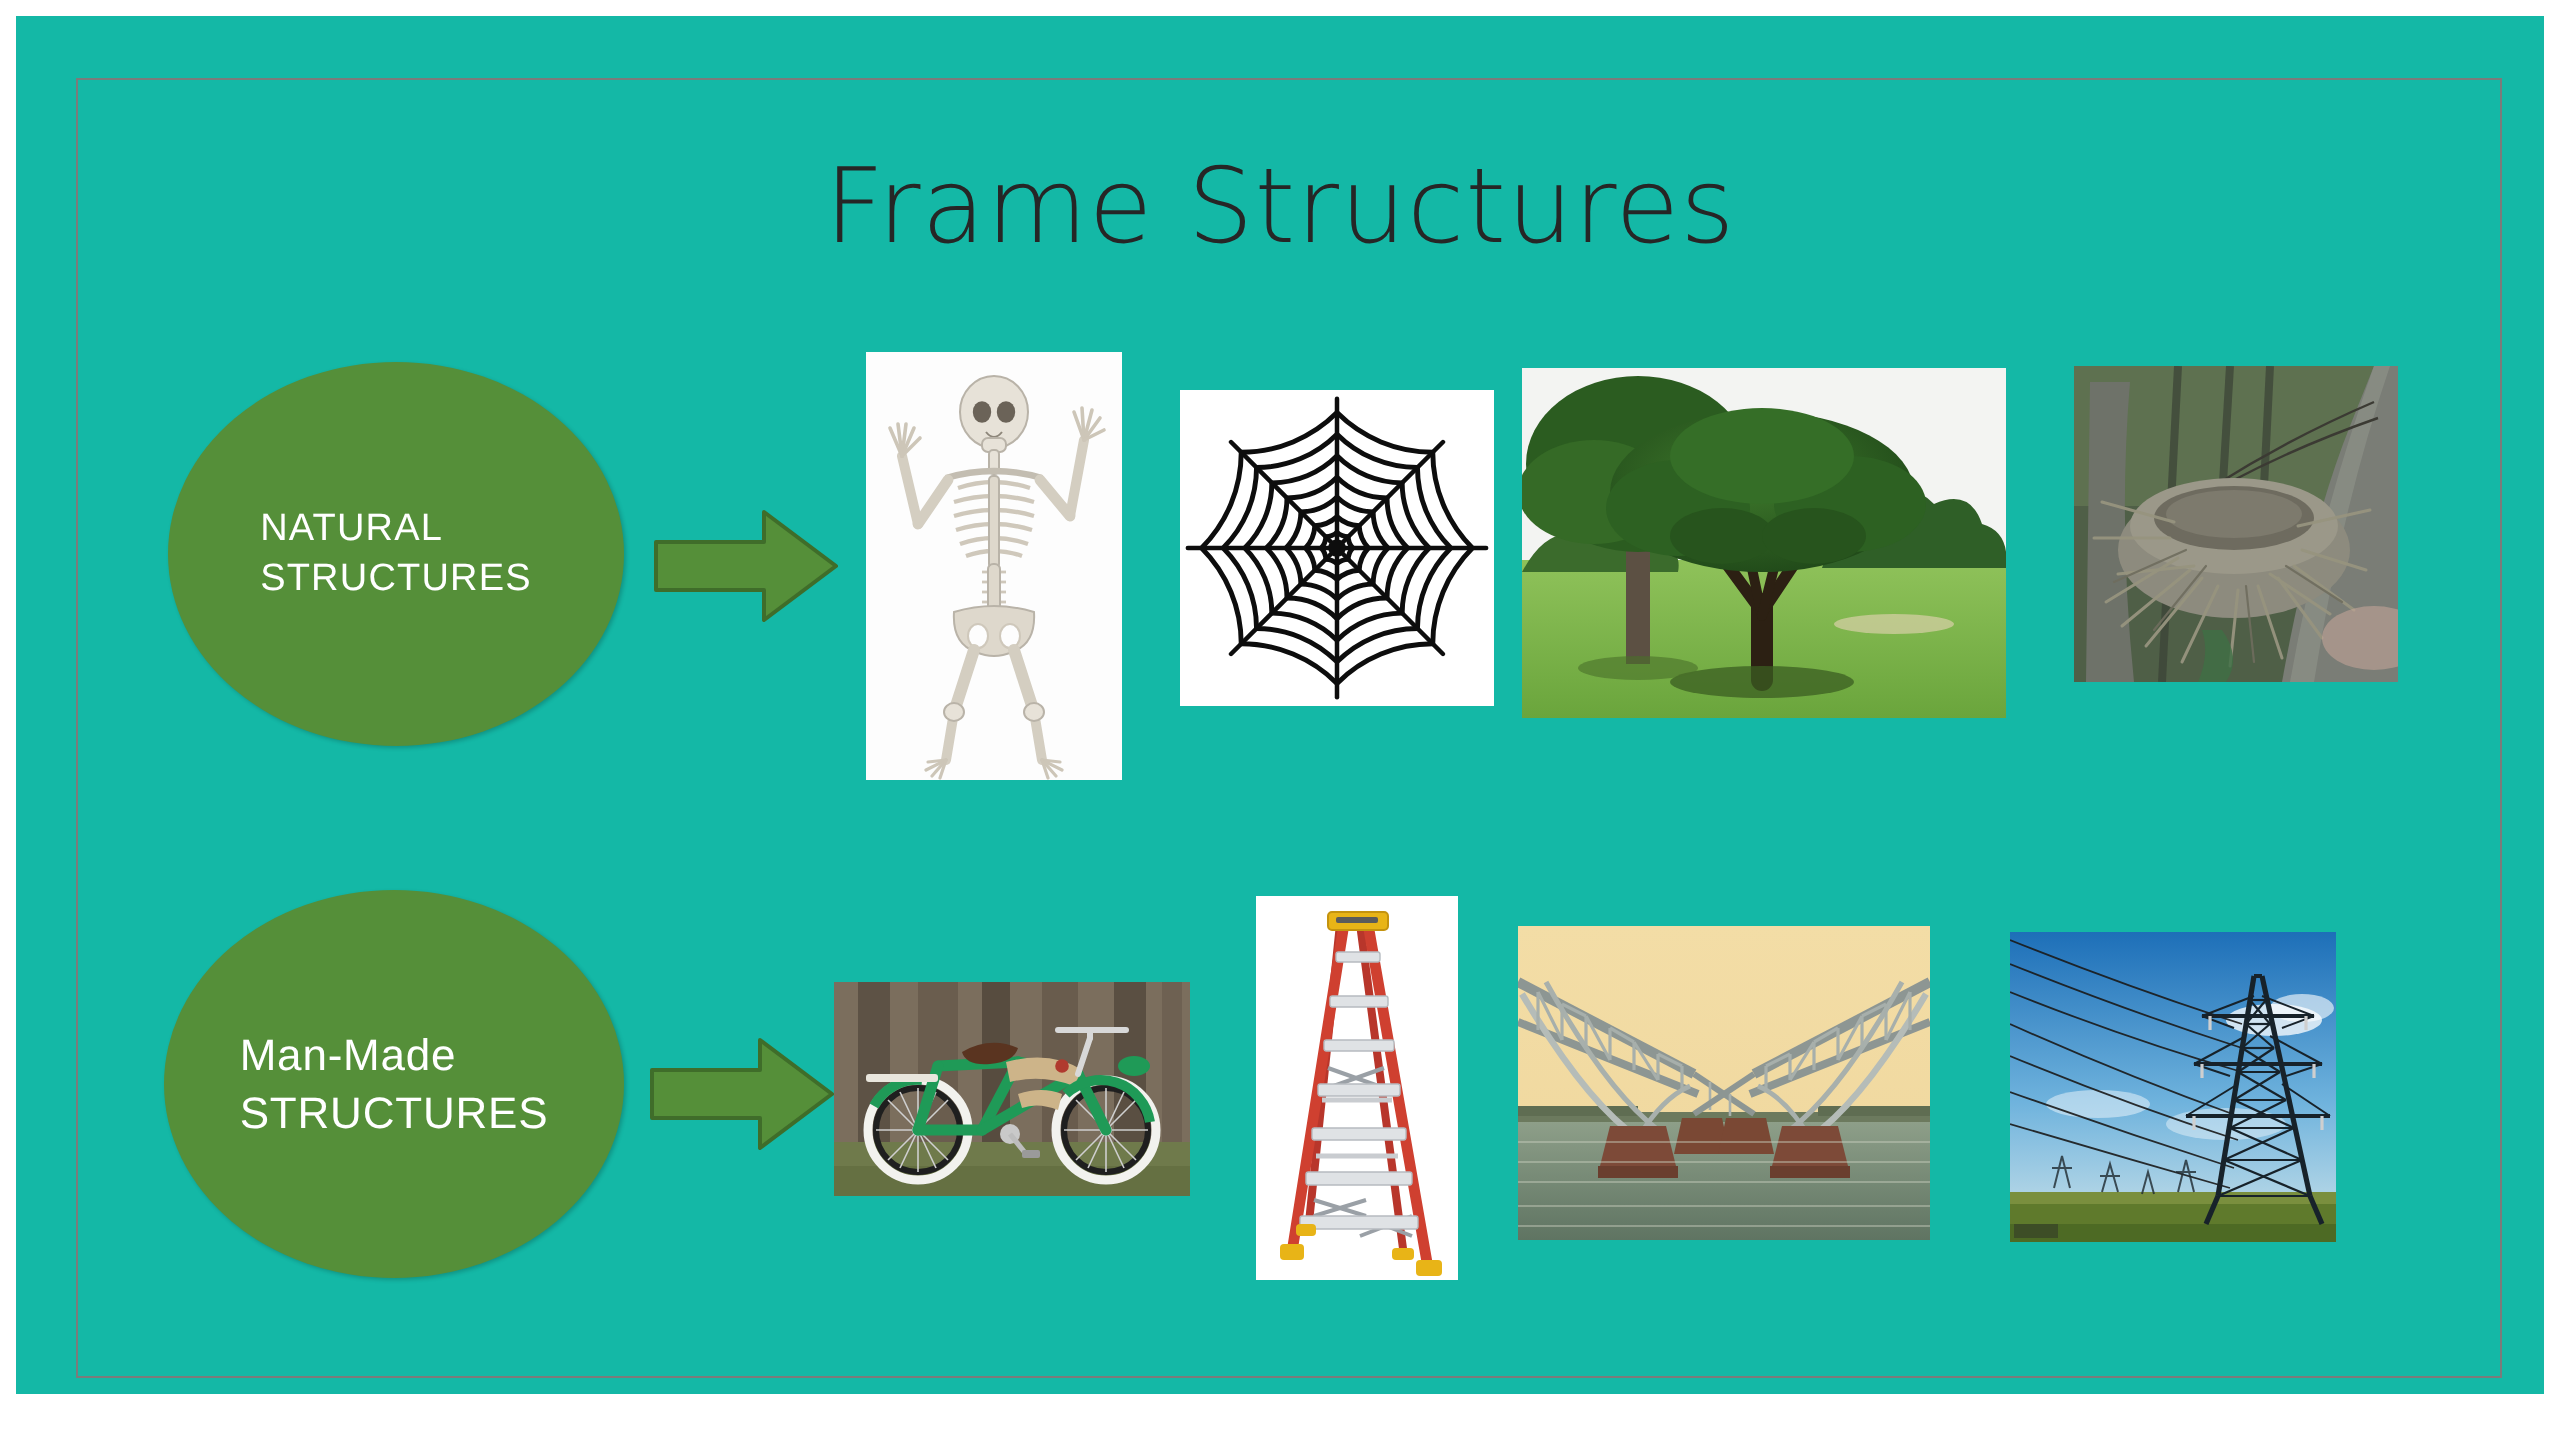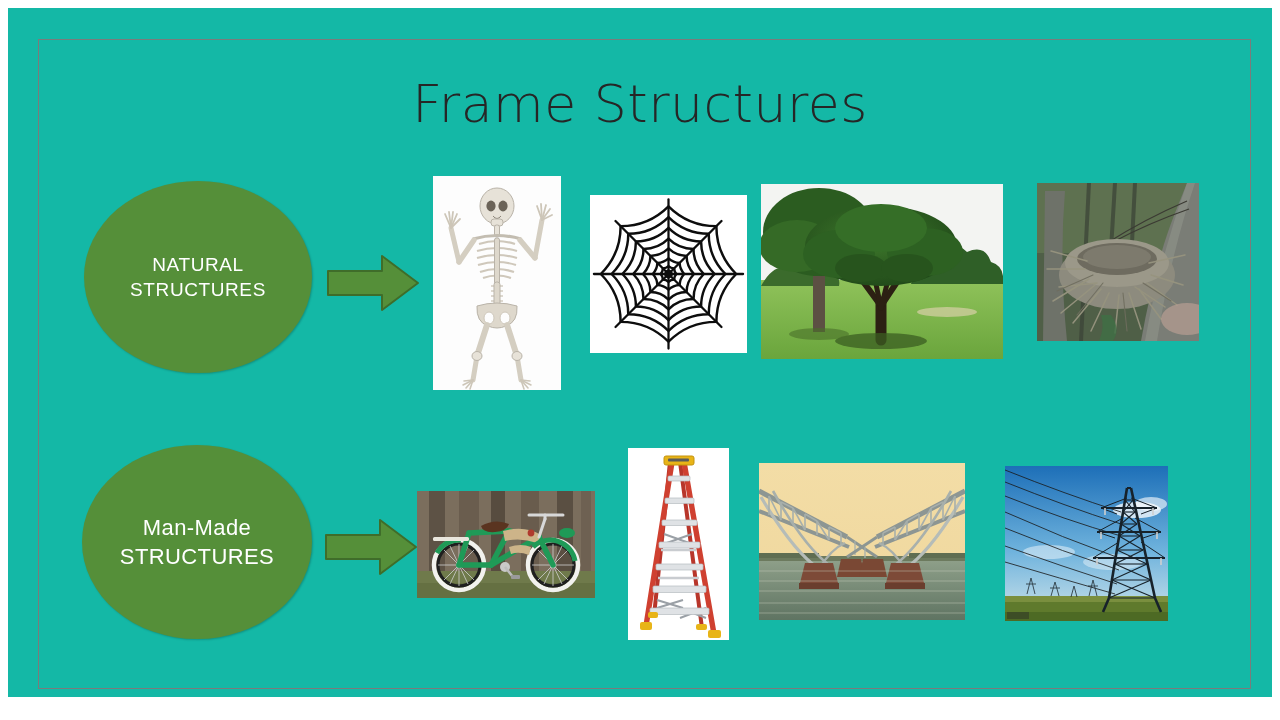"NATURAL" .circle { text-align: center -> left }
